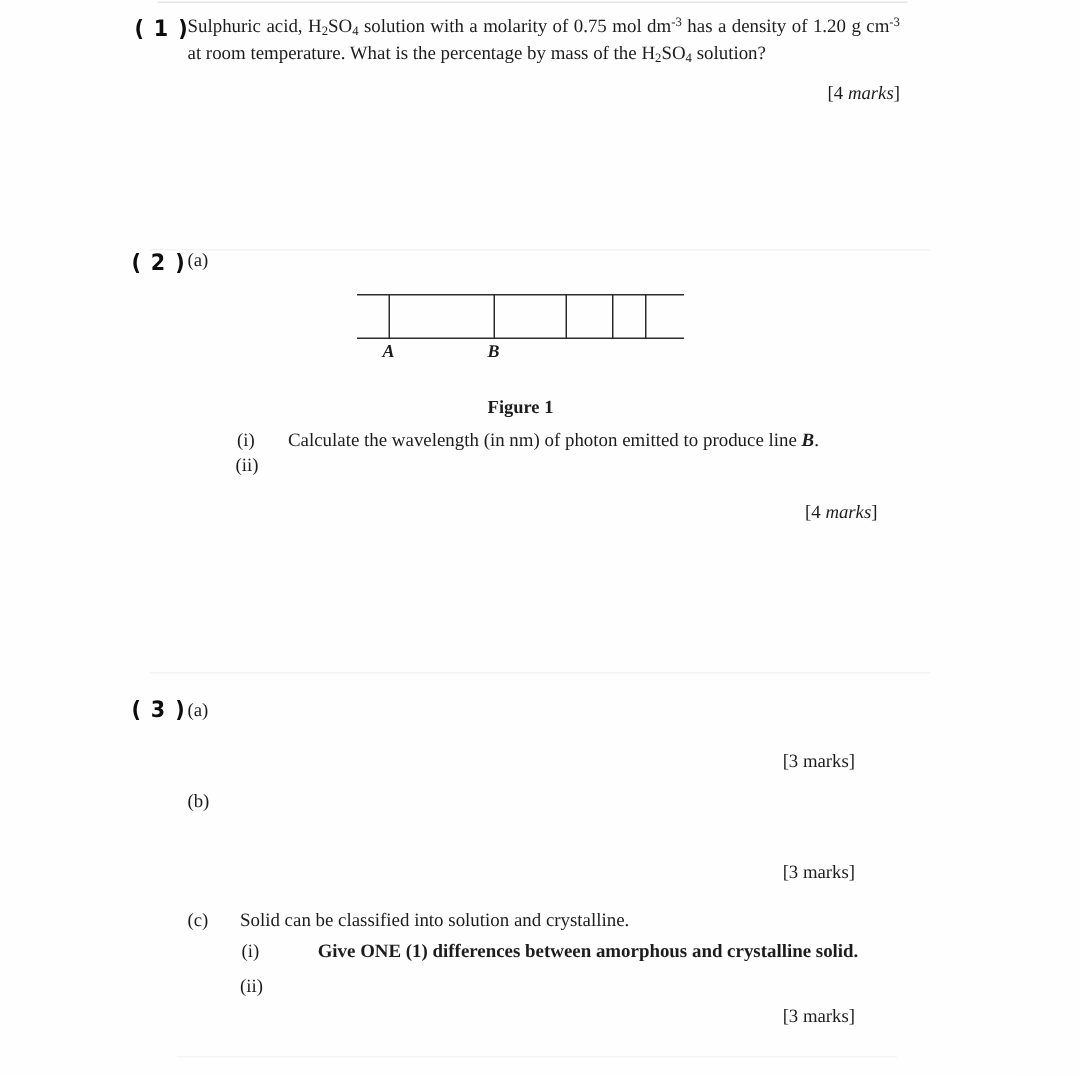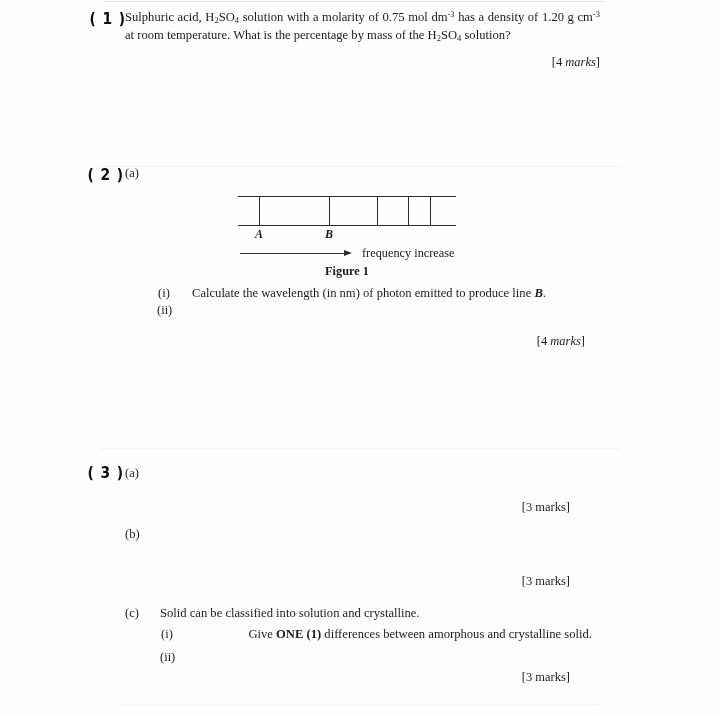"frequency increase" div.arrow-row { html: <div> <div></div> <div></div> <div>frequency increase</div> </div> -> none }
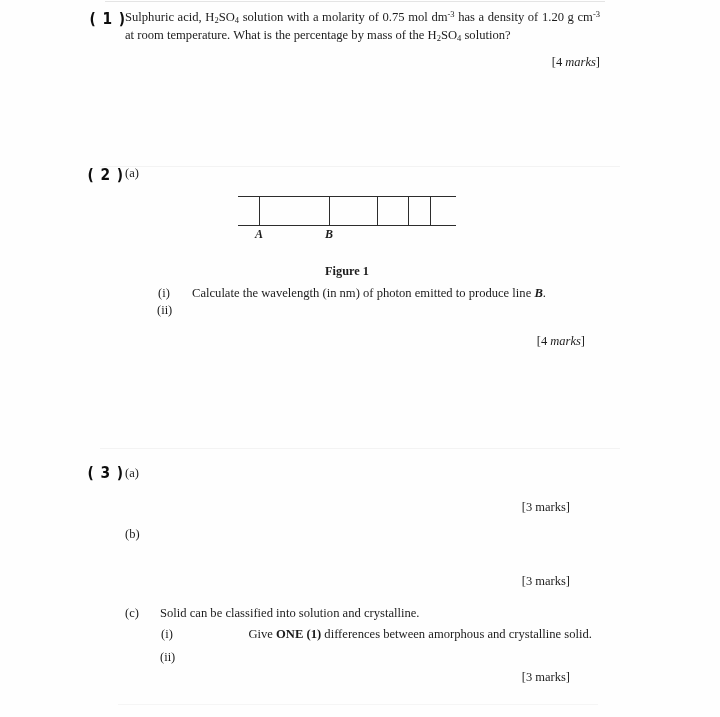"Give ONE (1) differences between" div.qtext { font-weight: none -> bold; text-align: right -> center }
